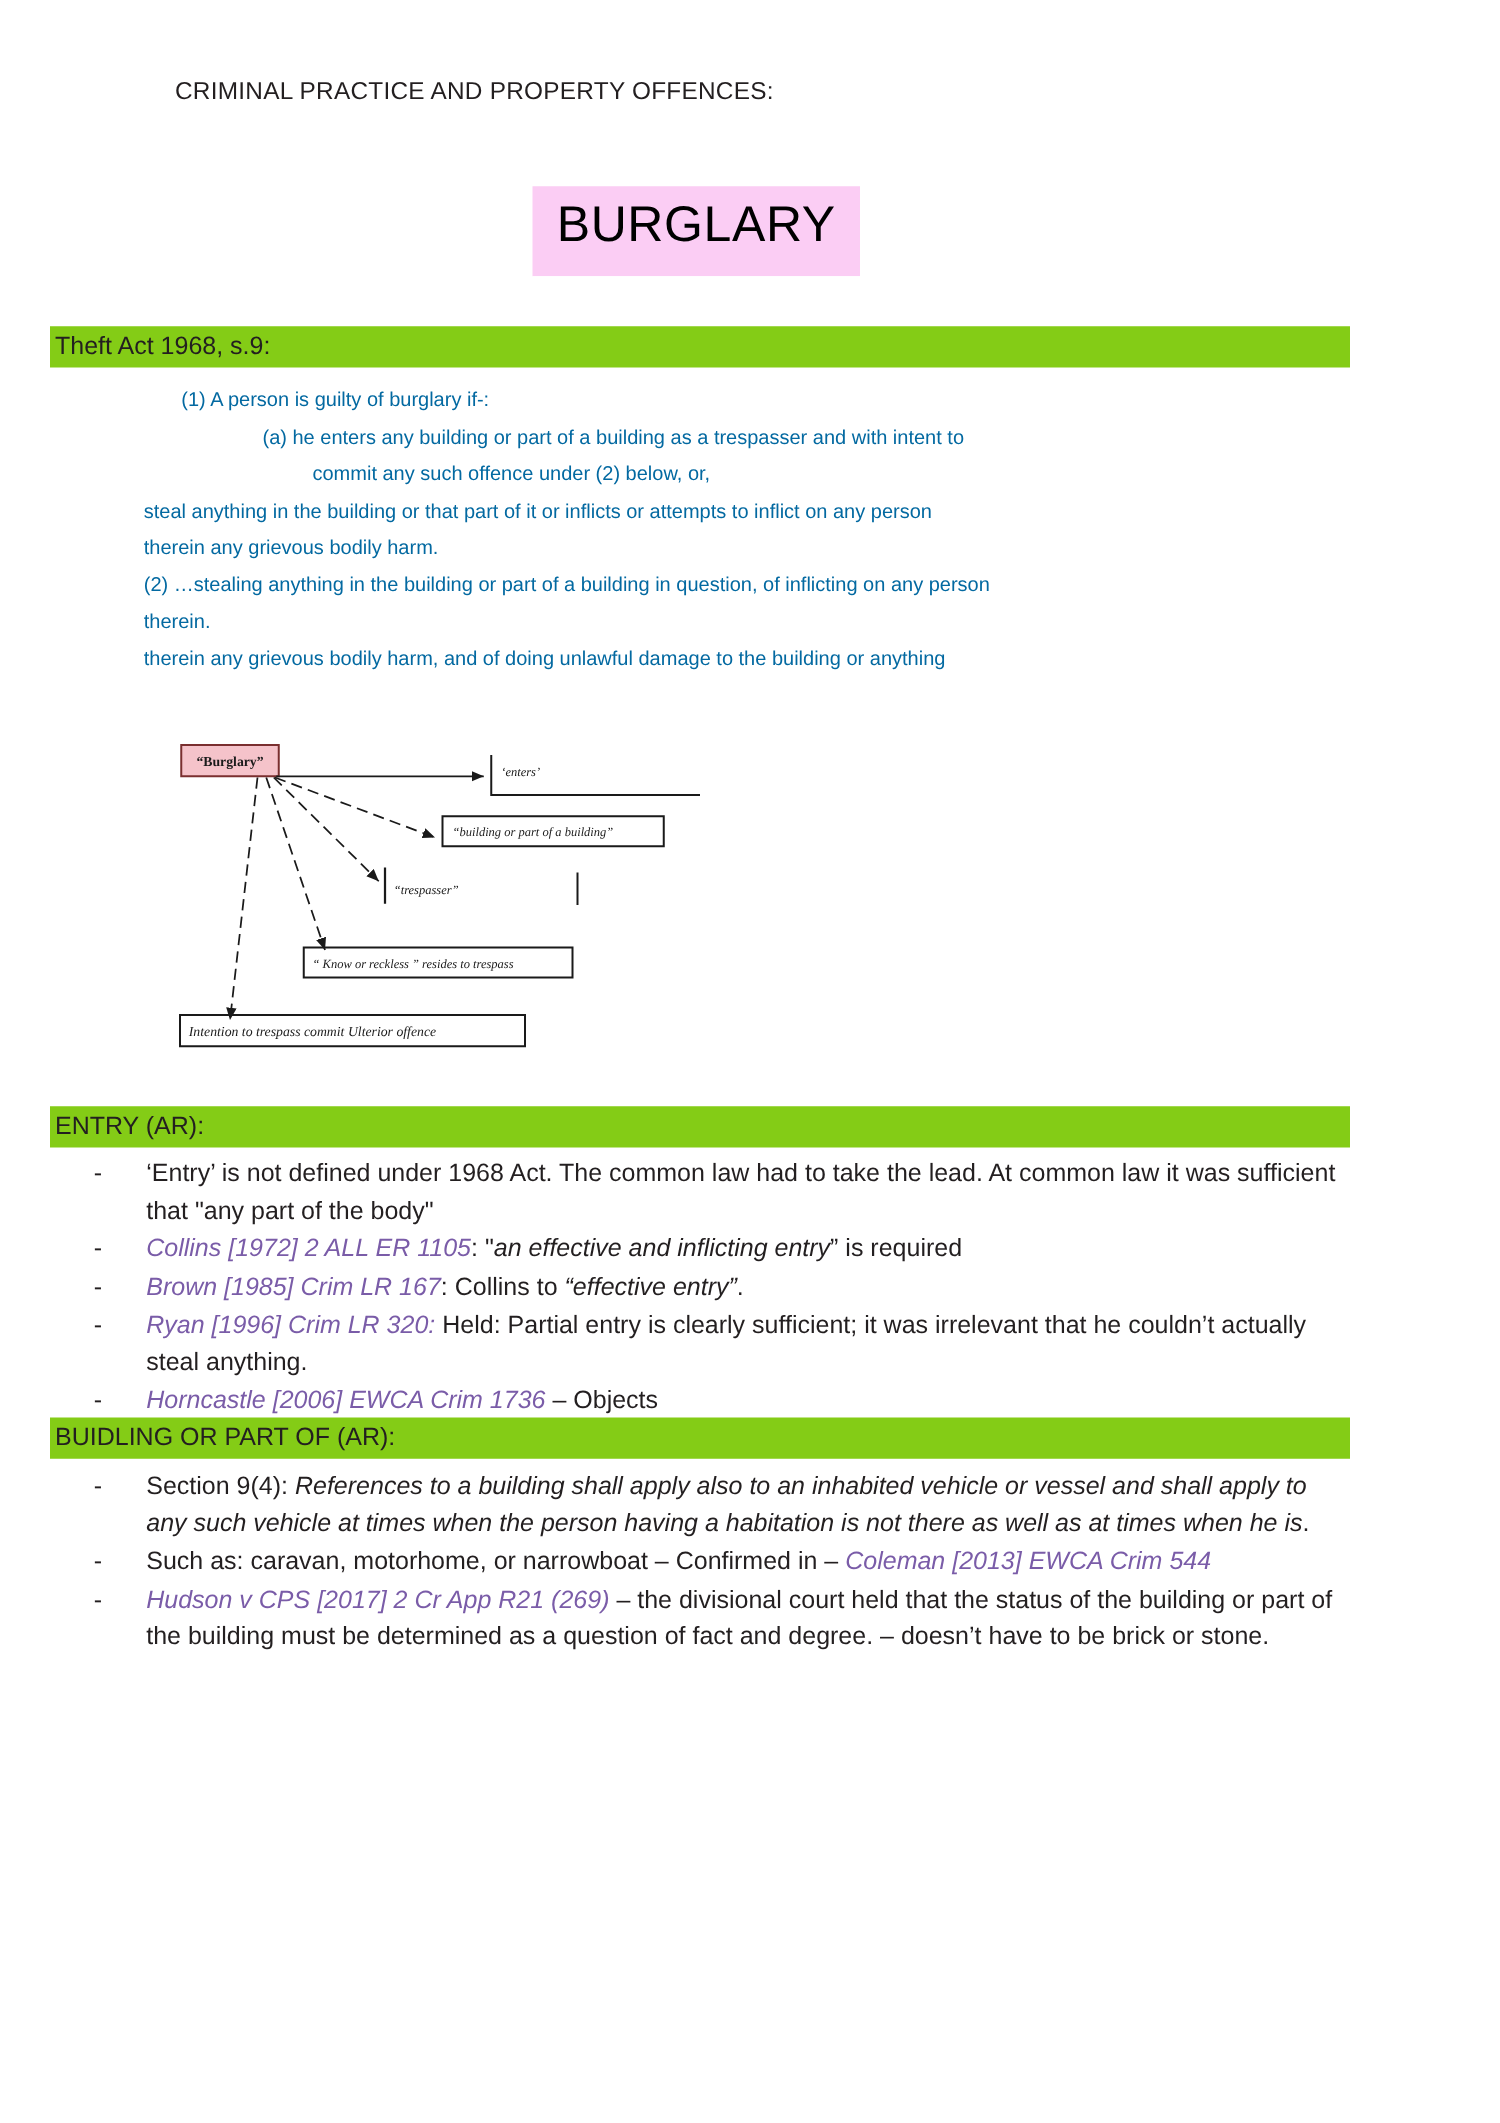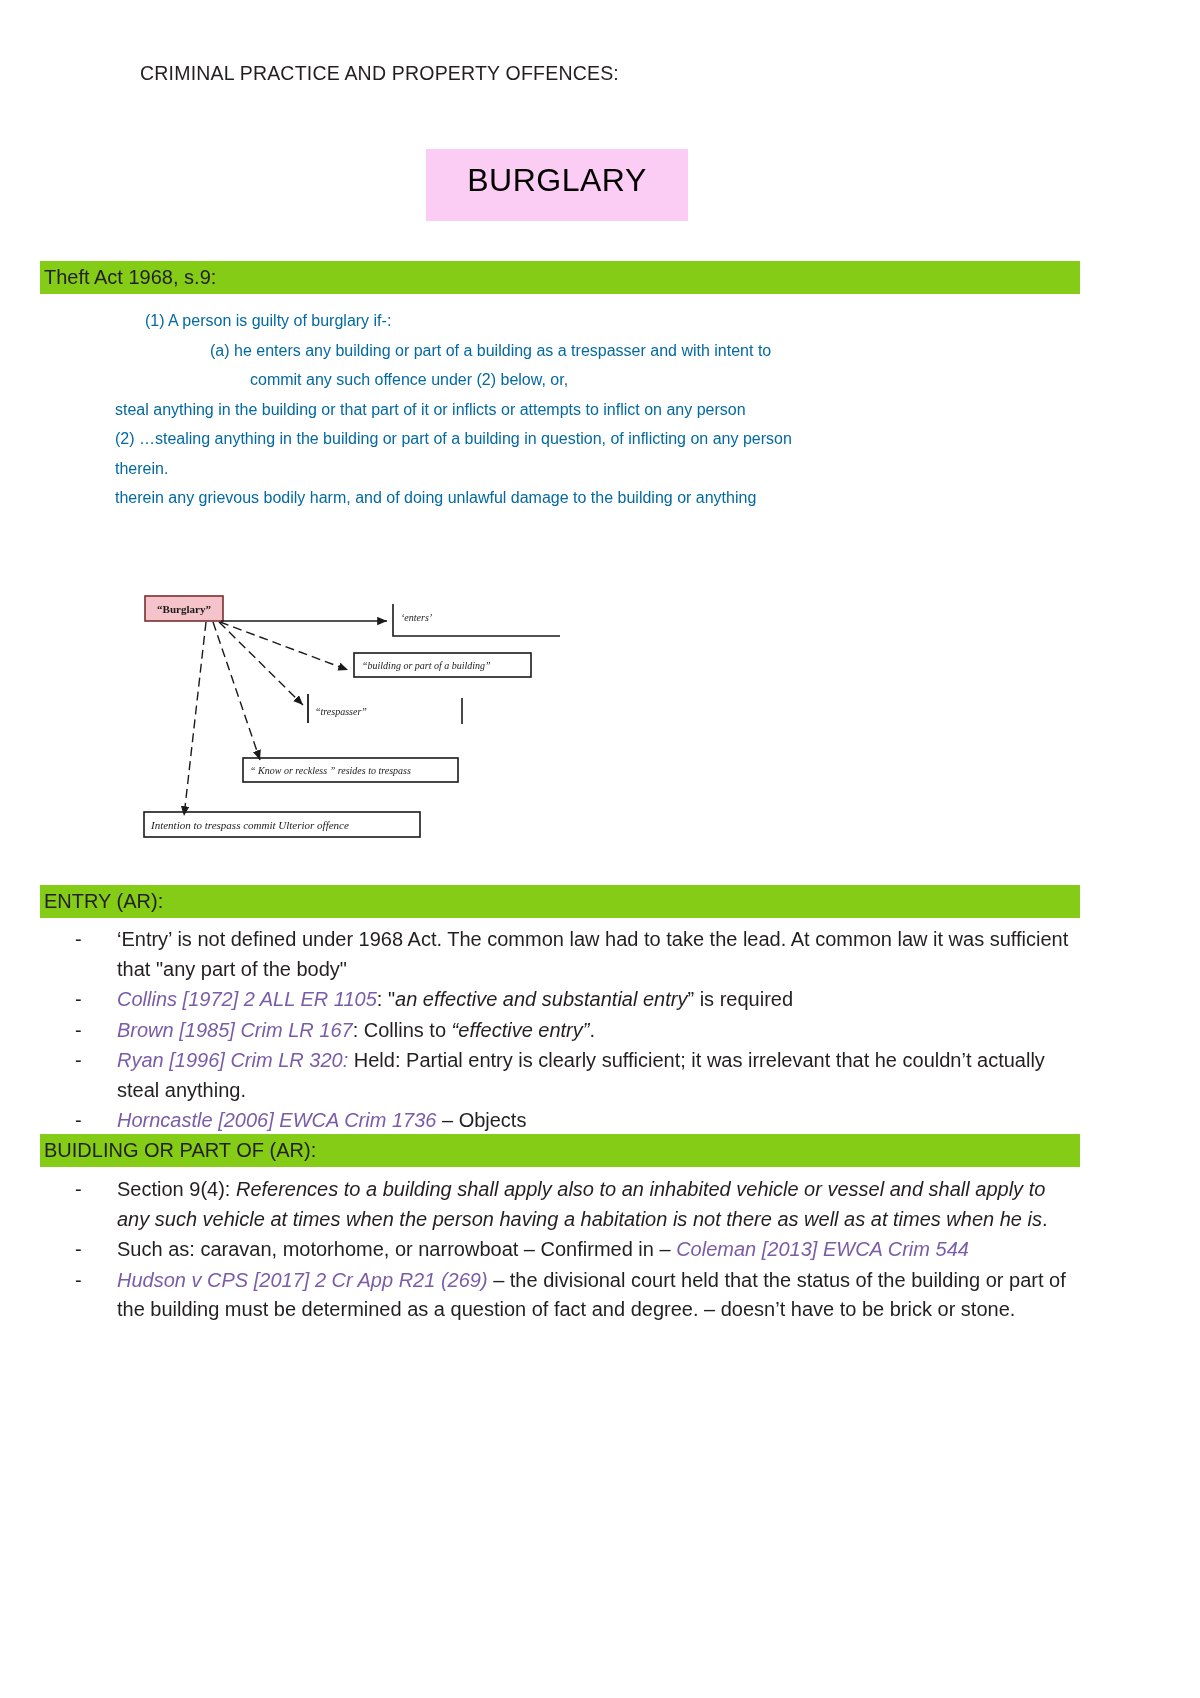"BURGLARY" .title-wrap .title-text { font-size: 32px -> 40px }
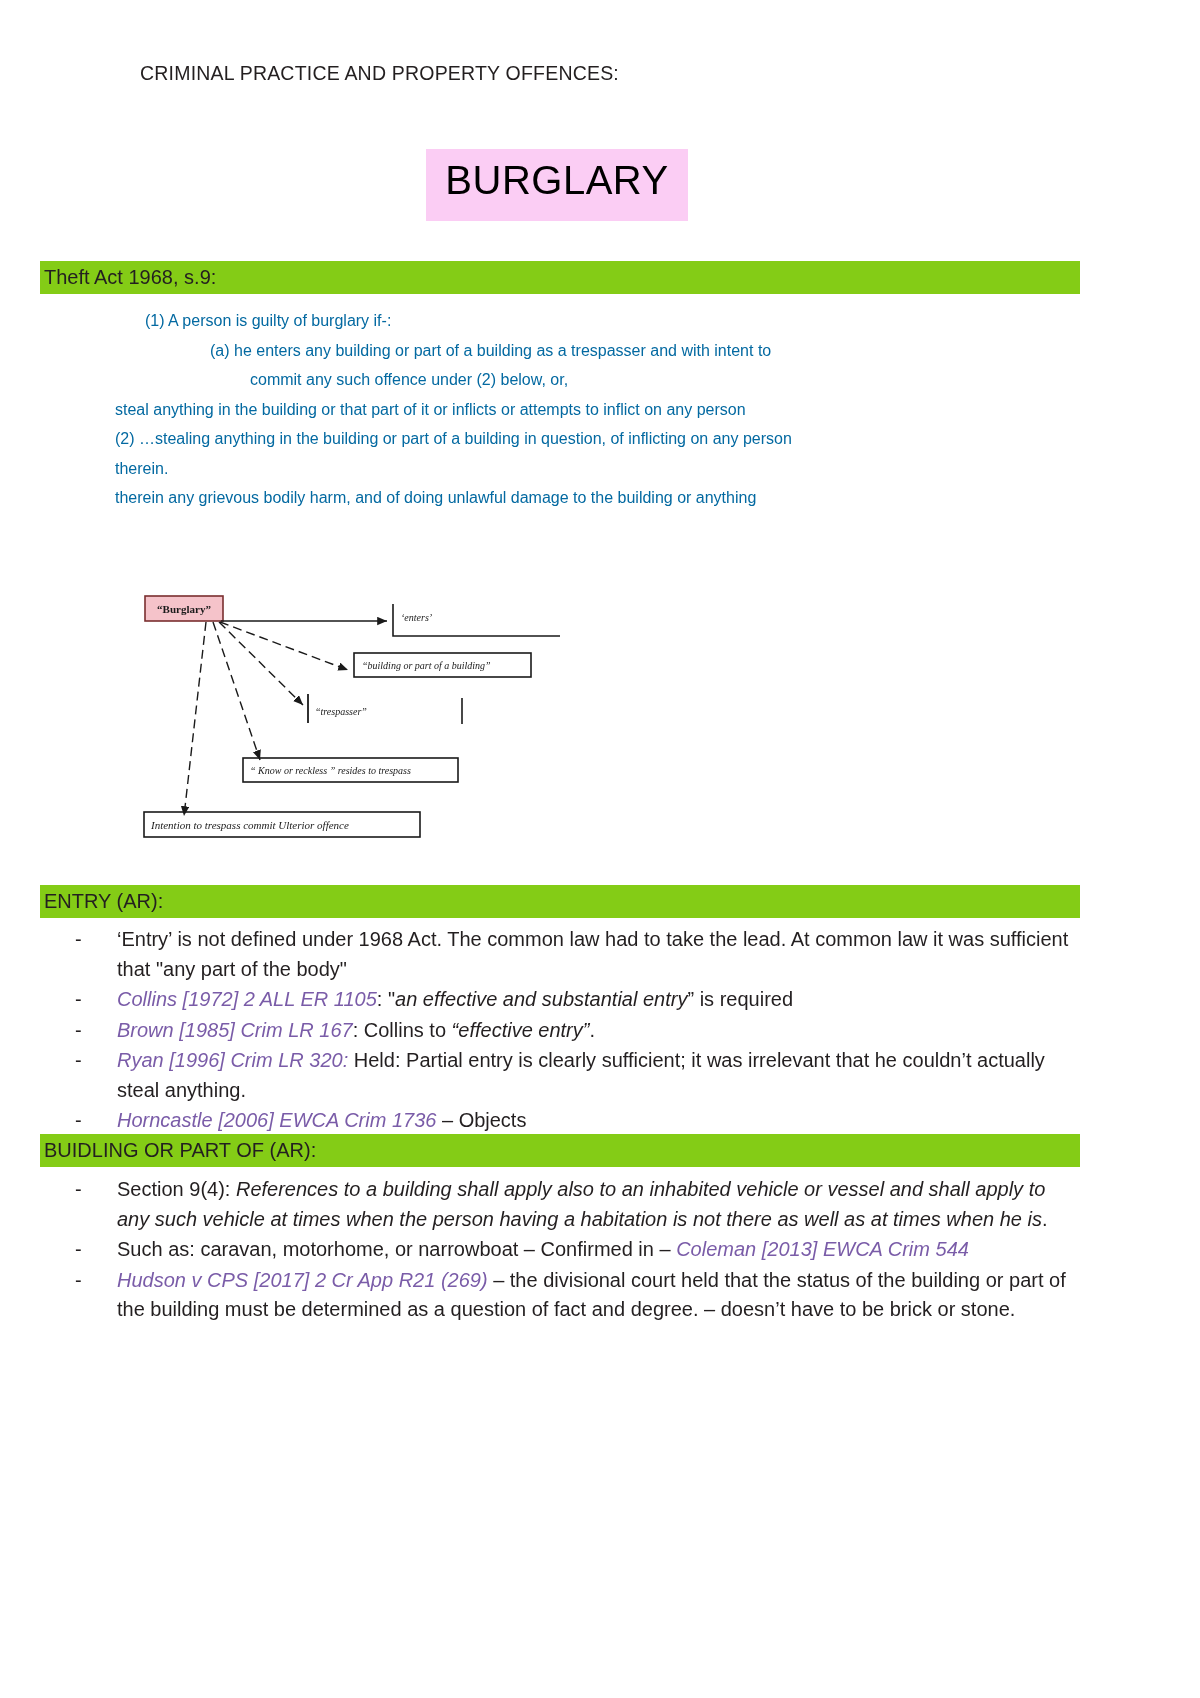"therein any grievous bodily harm." p.lvl0 { html: none -> <p>therein any grievous bodily harm.</p> }
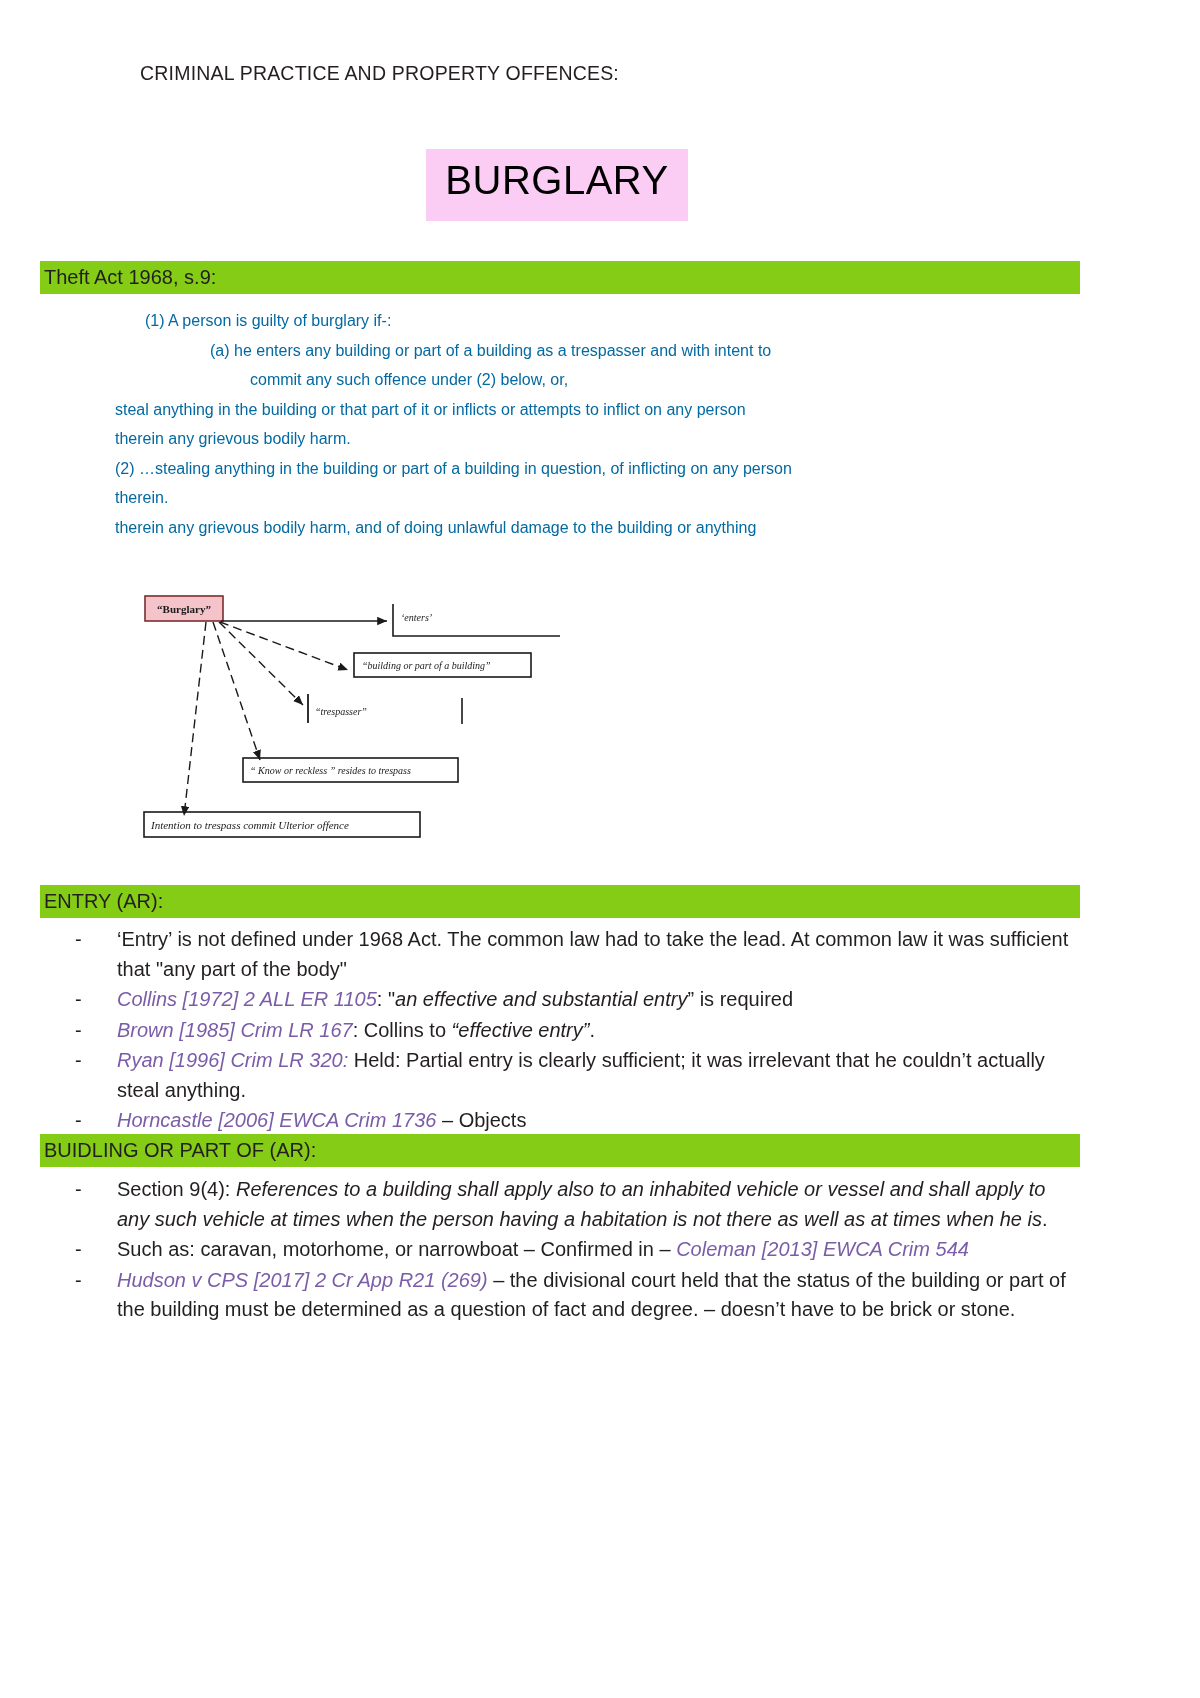"an effective and substantial entry" span.it { text: substantial -> inflicting }
